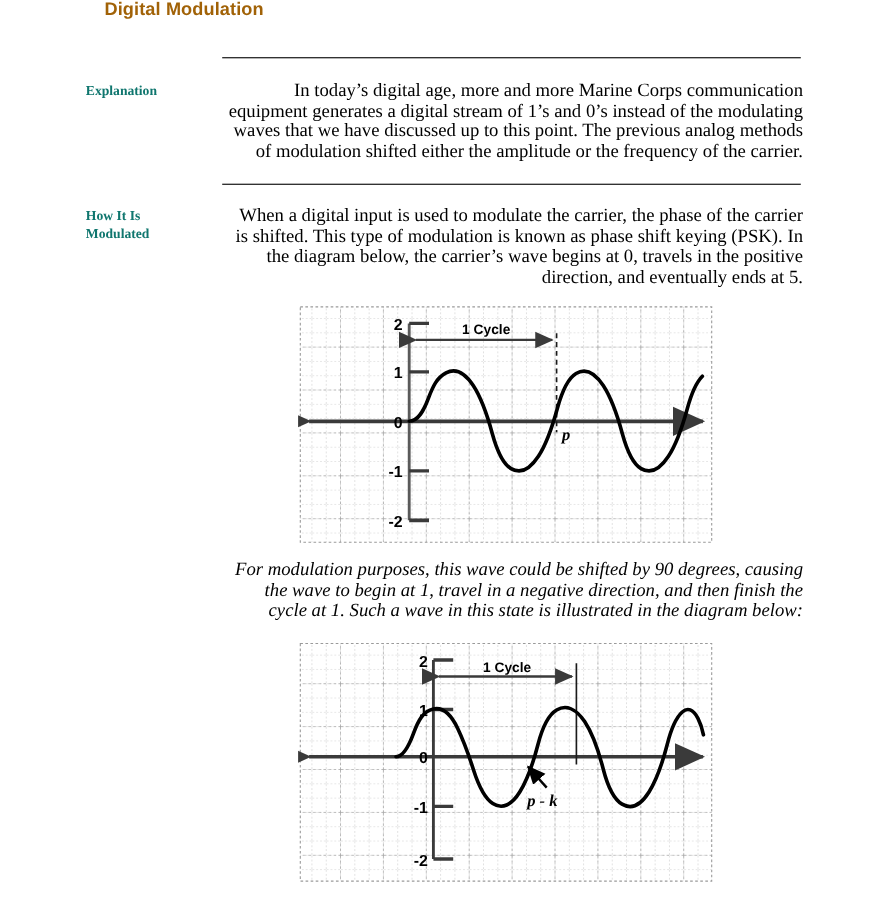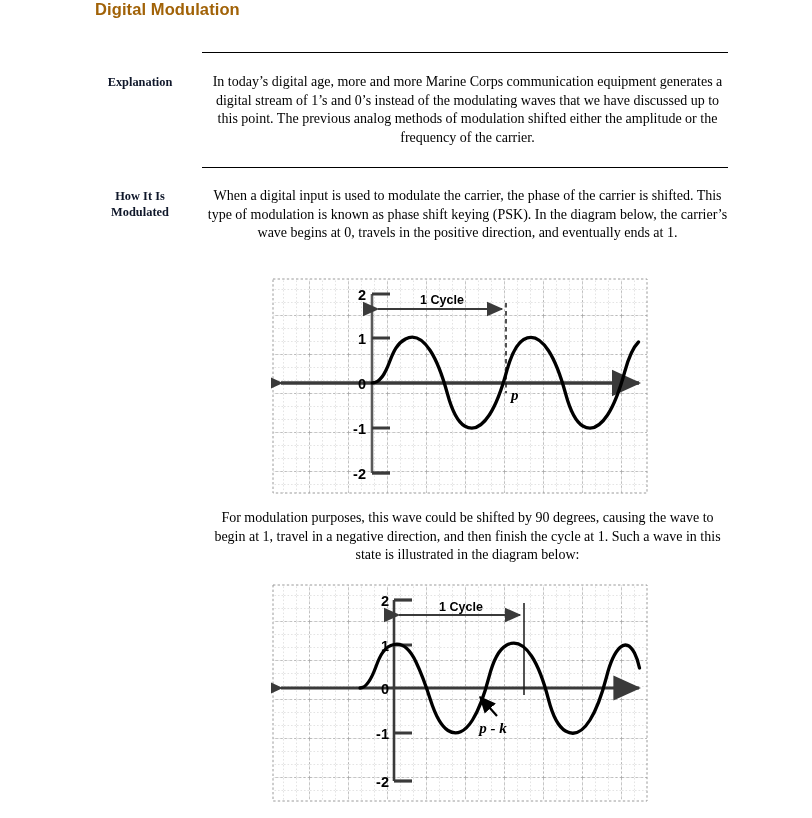"Explanation" .row-label { color: #0f172a -> #0f766e; left: 88px -> 78px; text-align: center -> none }
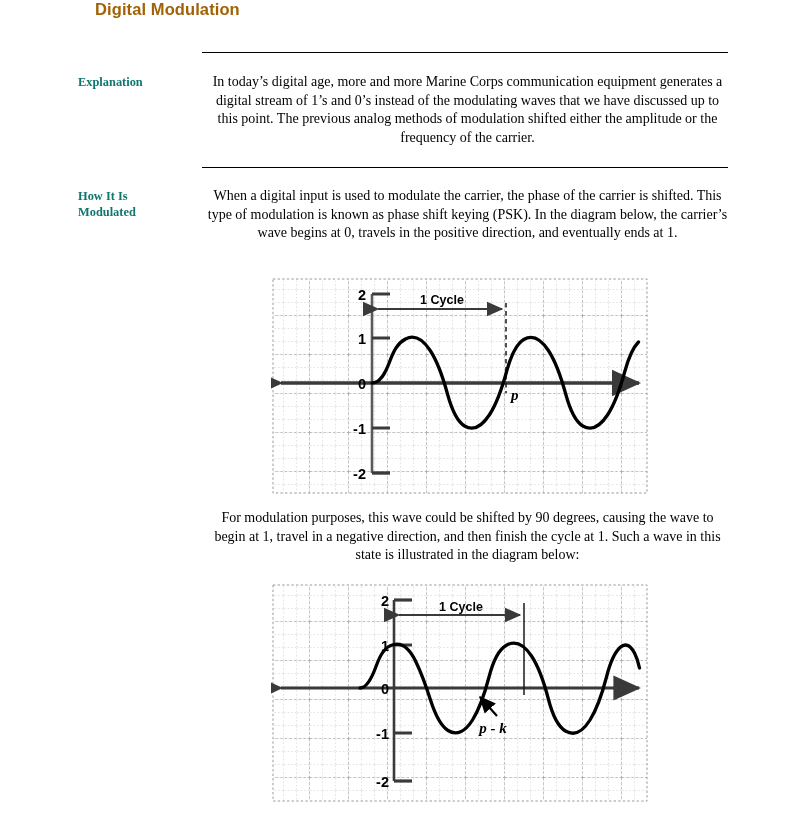"In today’s digital age, more" .row-body { font-size: 14px -> 17px; text-align: center -> right }
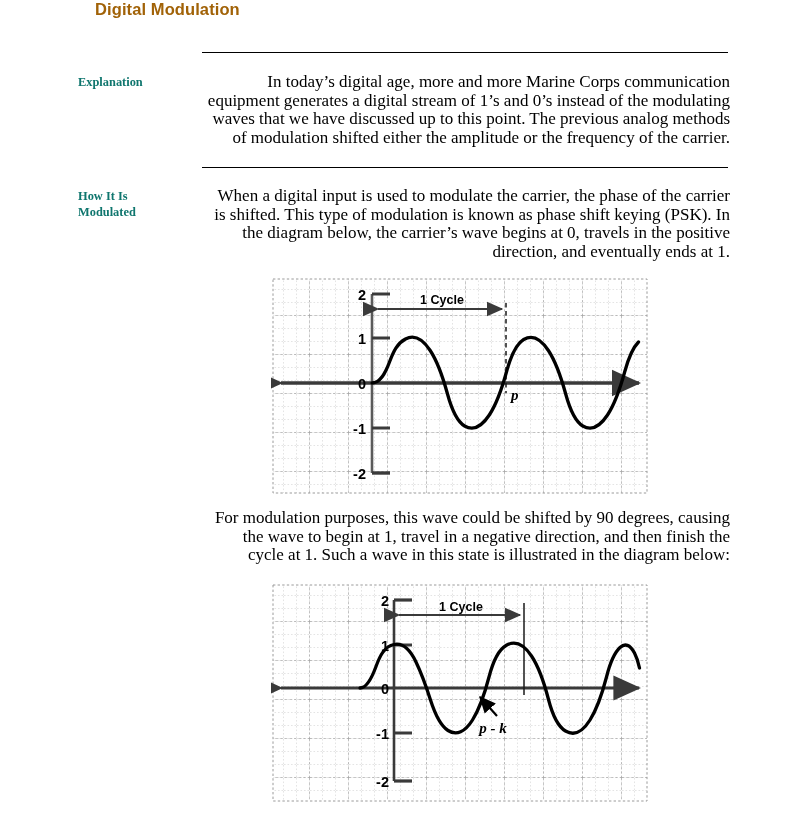"When a digital input is" div.row-body { text: 1 -> 5 }
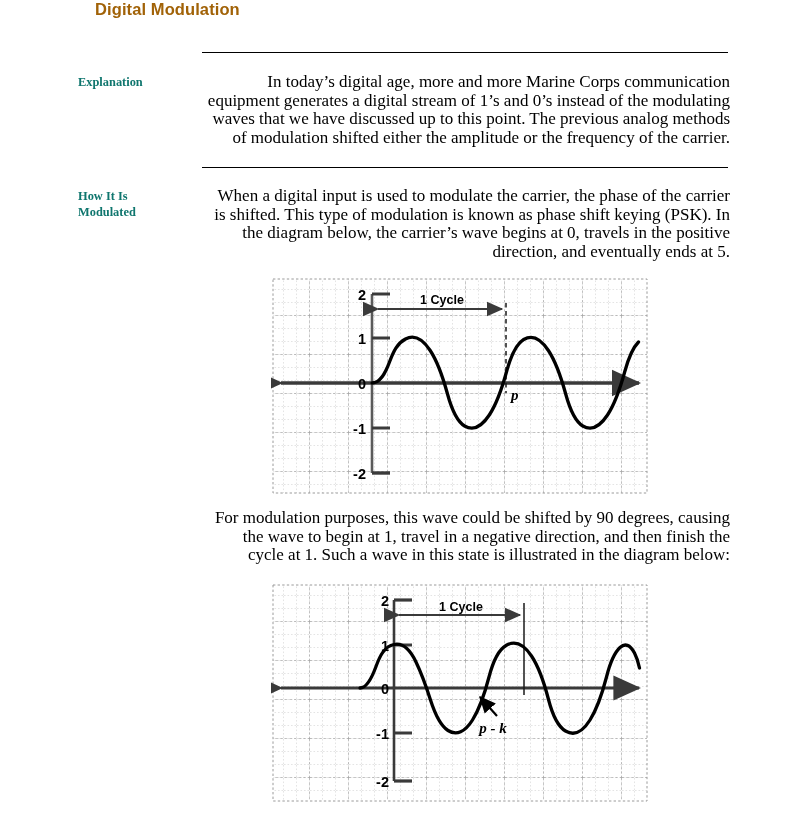"For modulation purposes, this wave" .row3-body { font-style: none -> italic }
